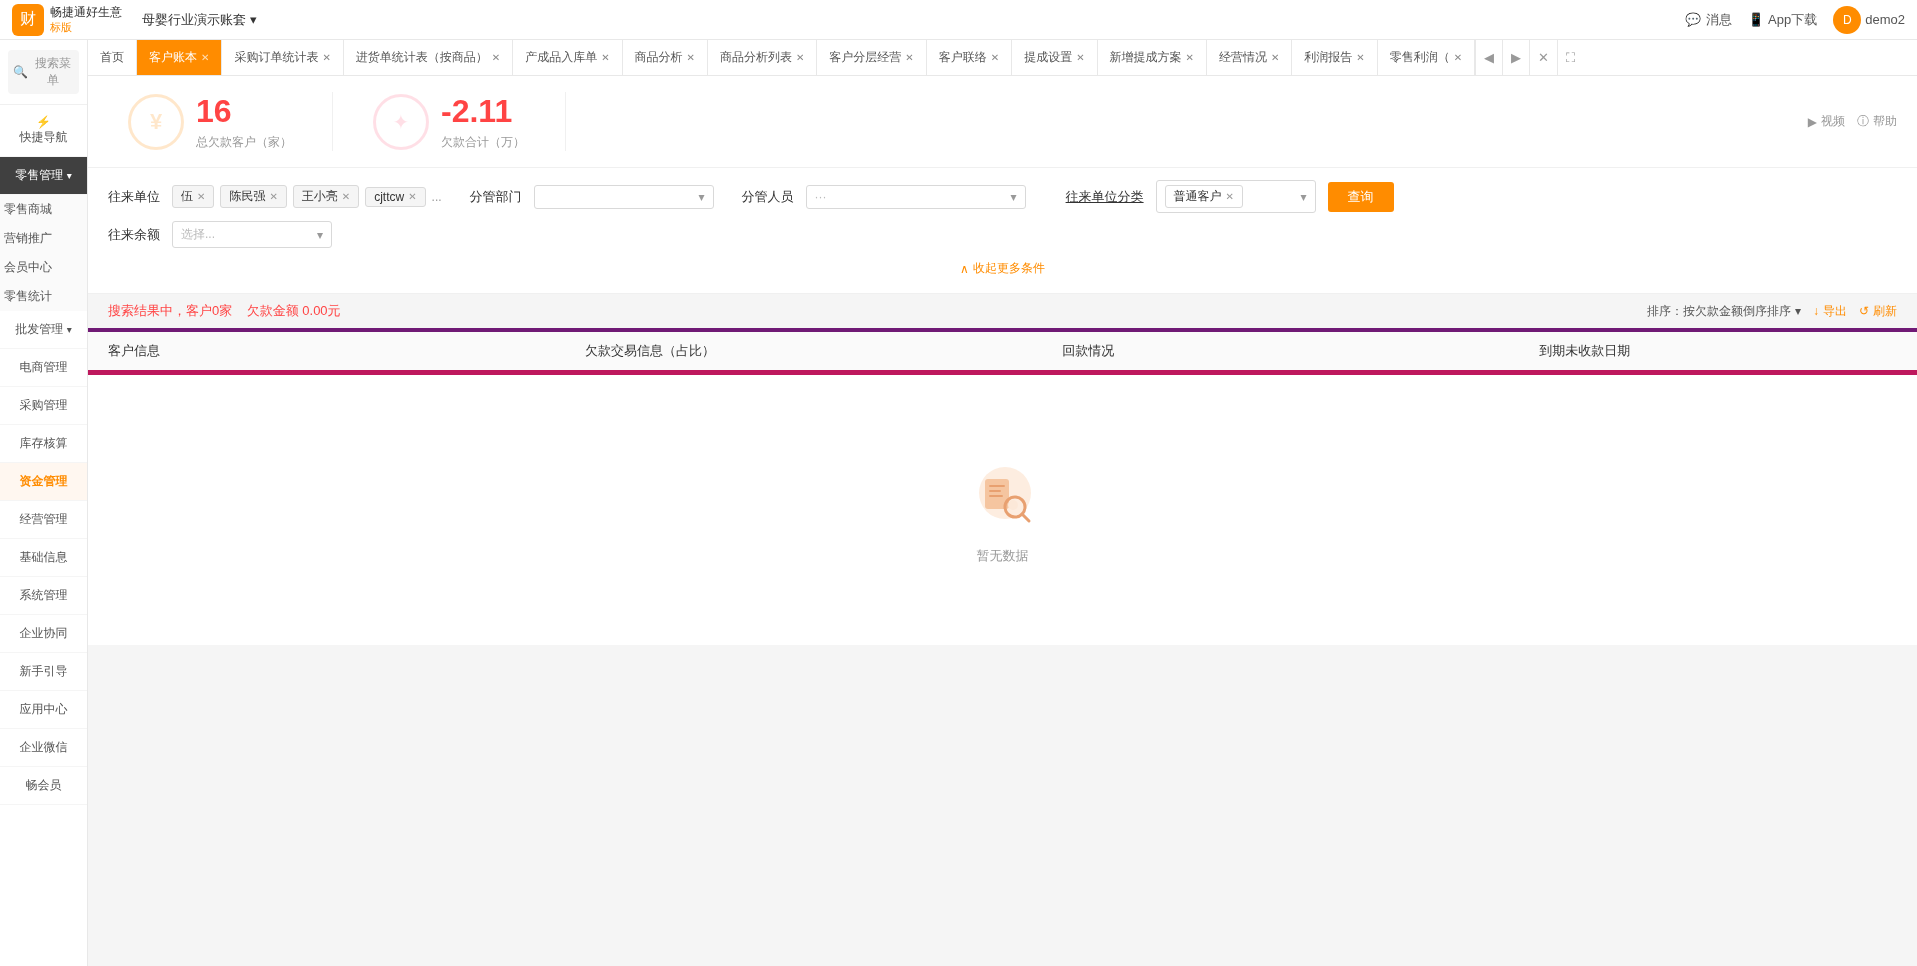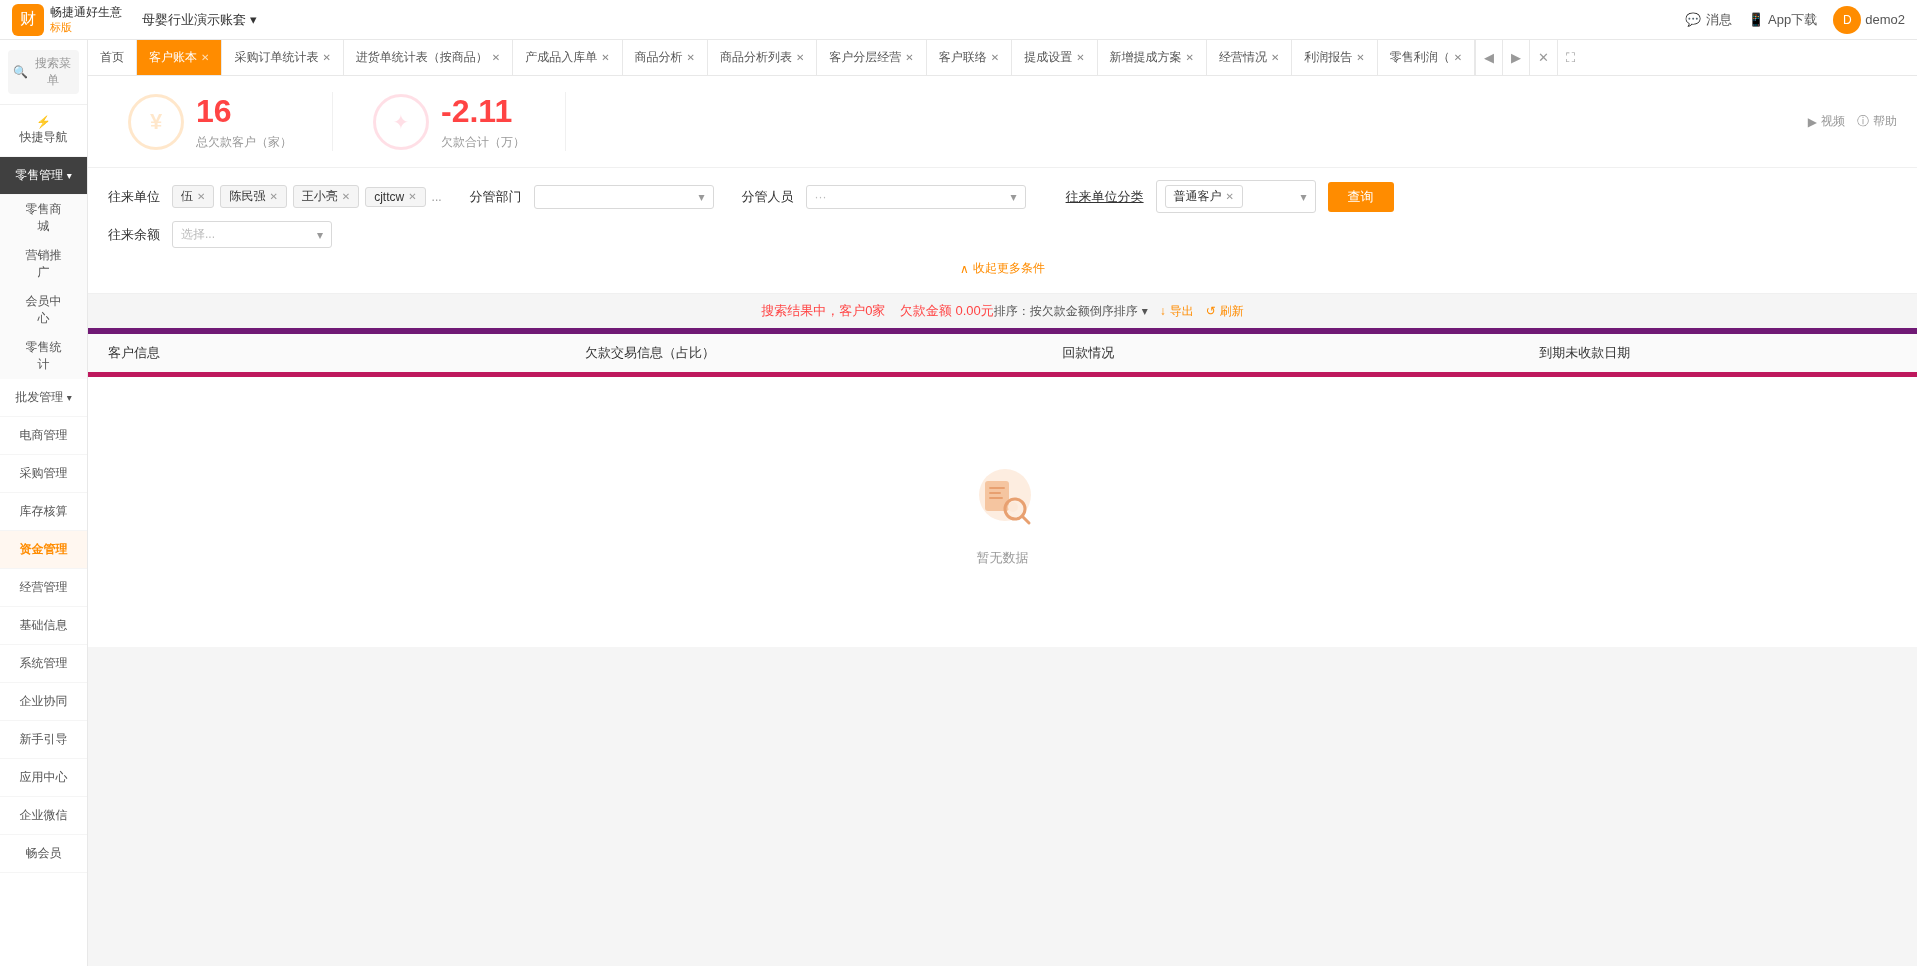"零售商城" .sidebar-sub-item { padding: 6px 20px -> 6px 4px; text-align: center -> left }
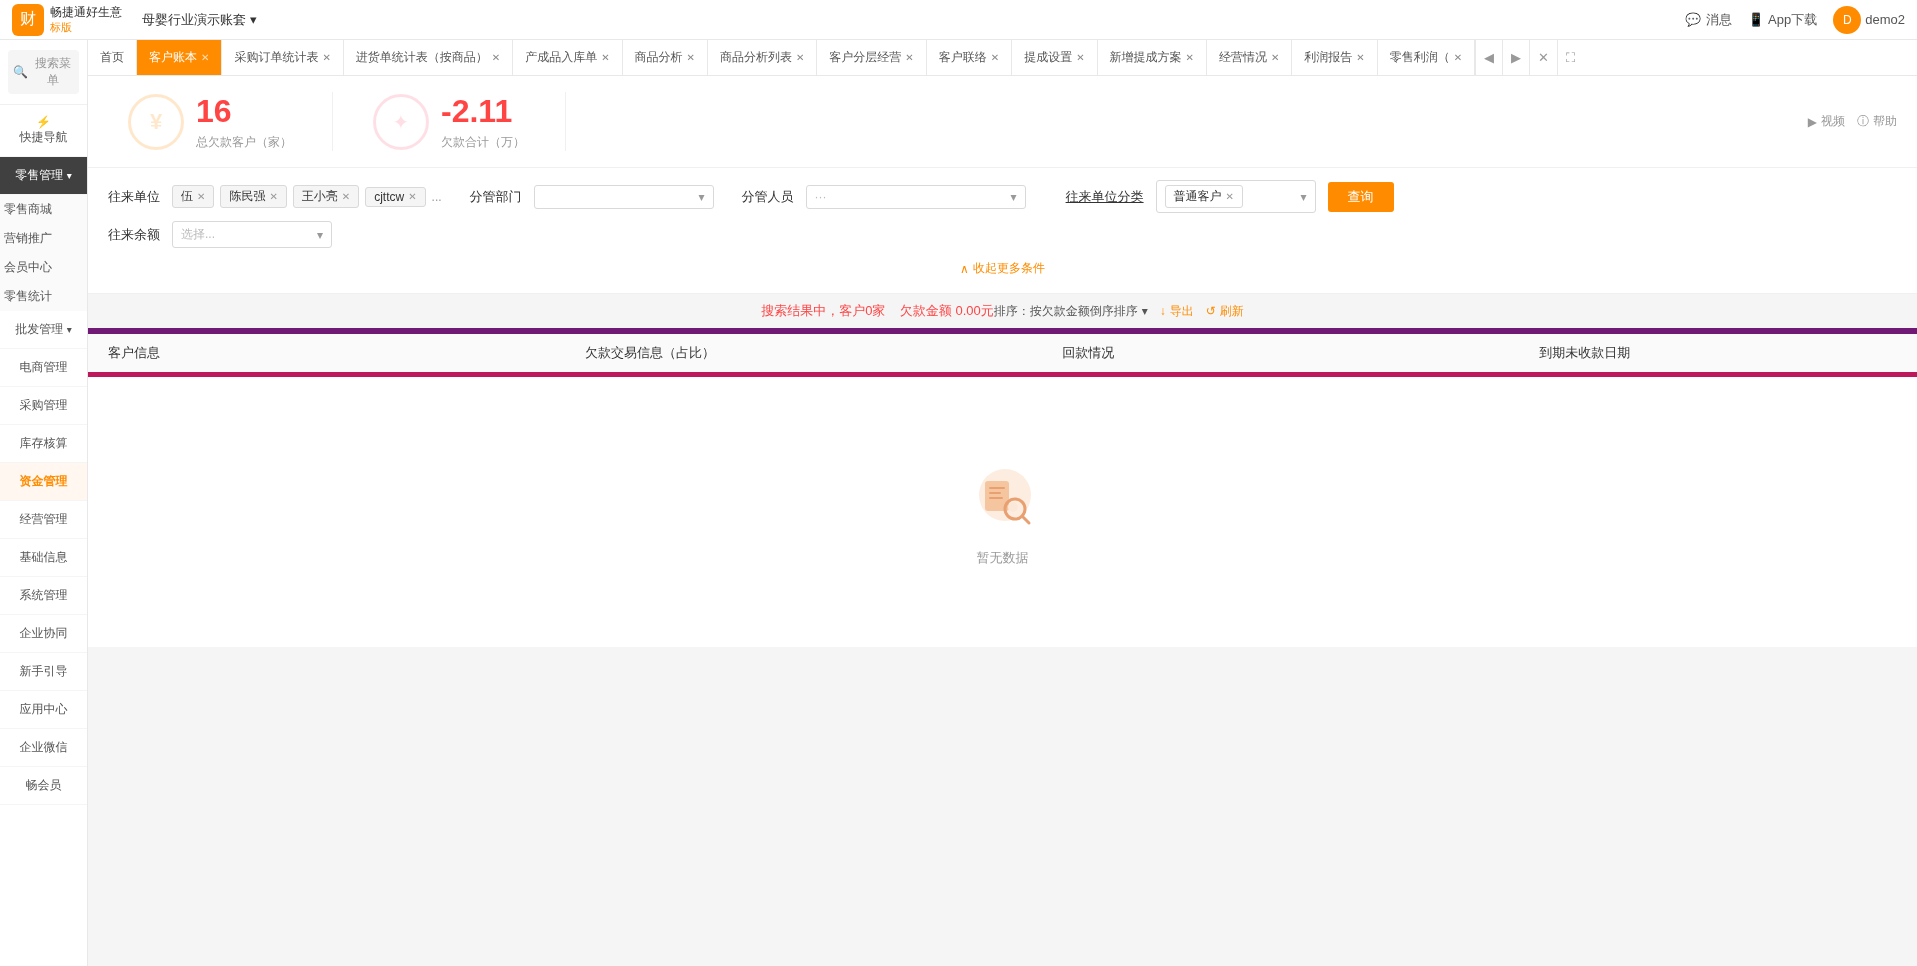"搜索结果中，客户0家 欠款金额 0.00元" .results-bar { border-bottom: 6px solid #701a75 -> 4px solid #701a75; justify-content: center -> space-between }
